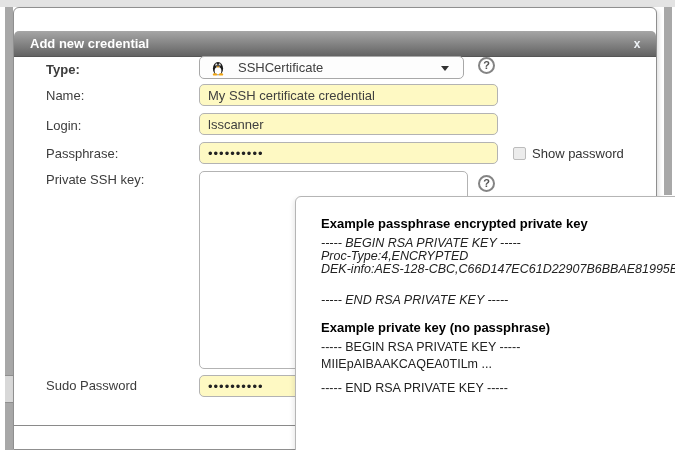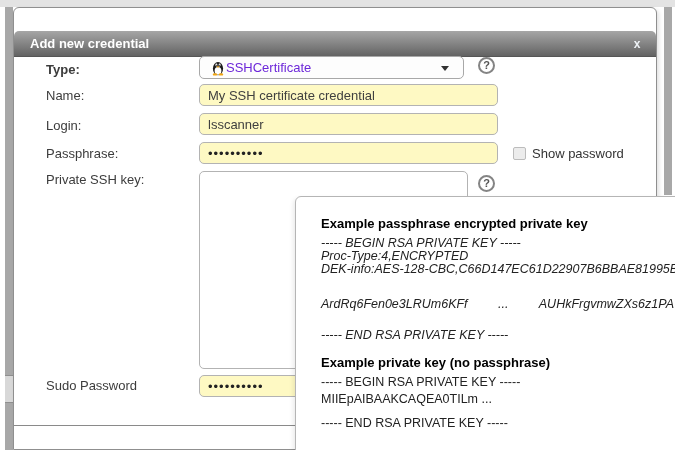"SSHCertificate" .dropdown .dd-text { color: #6d28d9 -> #404040; margin-left: 0 -> 12px }
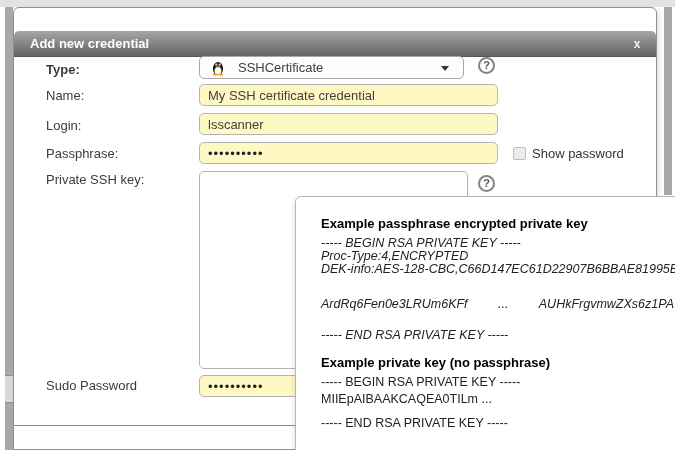"ArdRq6Fen0e3LRUm6KFf" div.tt-keyrow { html: <div> <span>ArdRq6Fen0e3LRUm6KFf</span> <span>...</span> <span>AUHkFrgvmwZXs6z1PA</span> </div> -> none }
